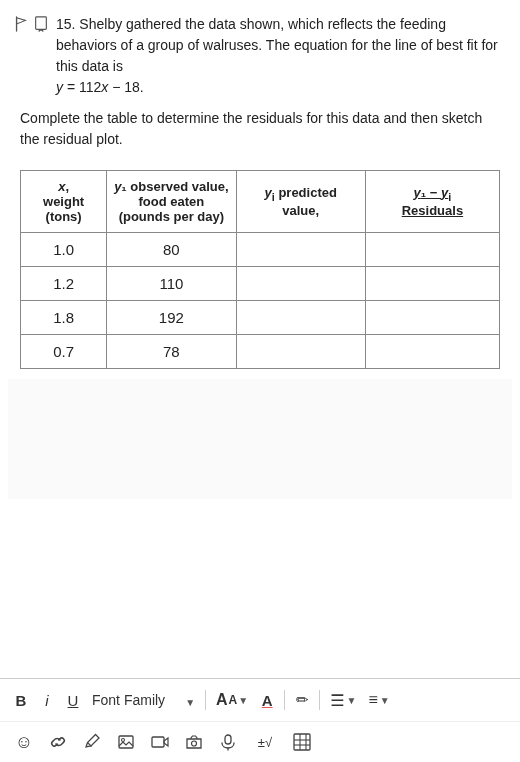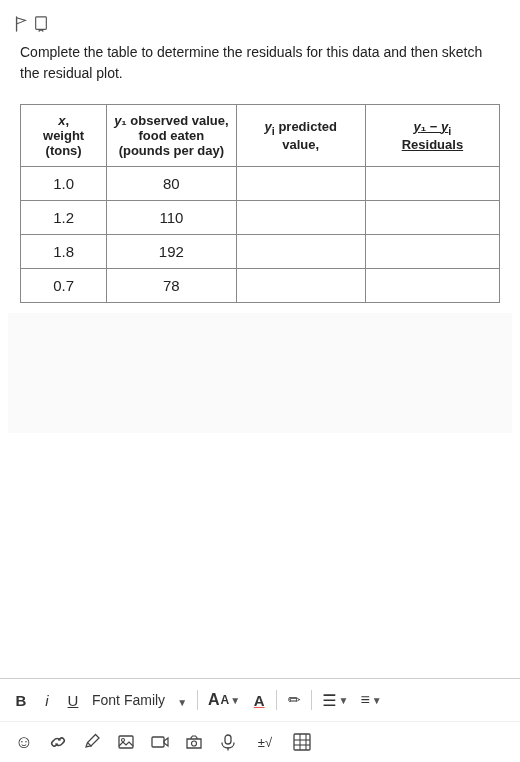"15. Shelby gathered the data" div.question-text { html: none -> <div> <span>15.</span> <span>Shelby gathered the data shown, which reflects the feeding behaviors of a group of walruses. The equation for the line of best fit for this data is</span><br> <span>y</span> = 112<span>x</span> − 18. </div> }
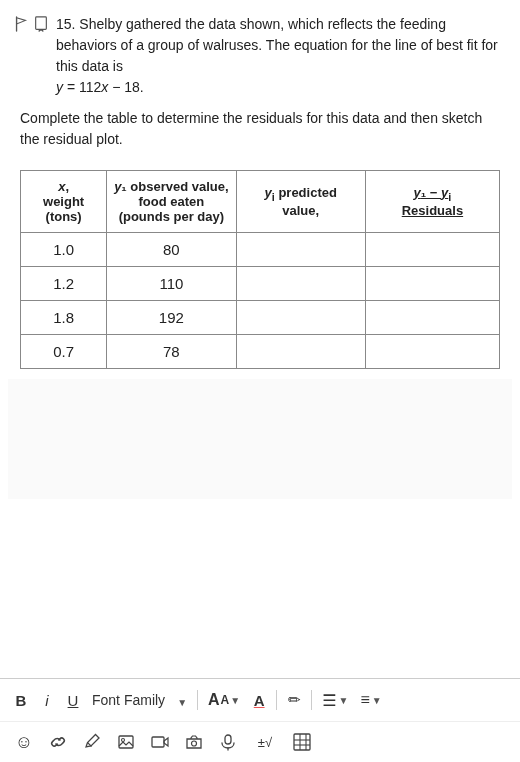"Font Family" .font-family-box { gap: 12px -> 20px }
